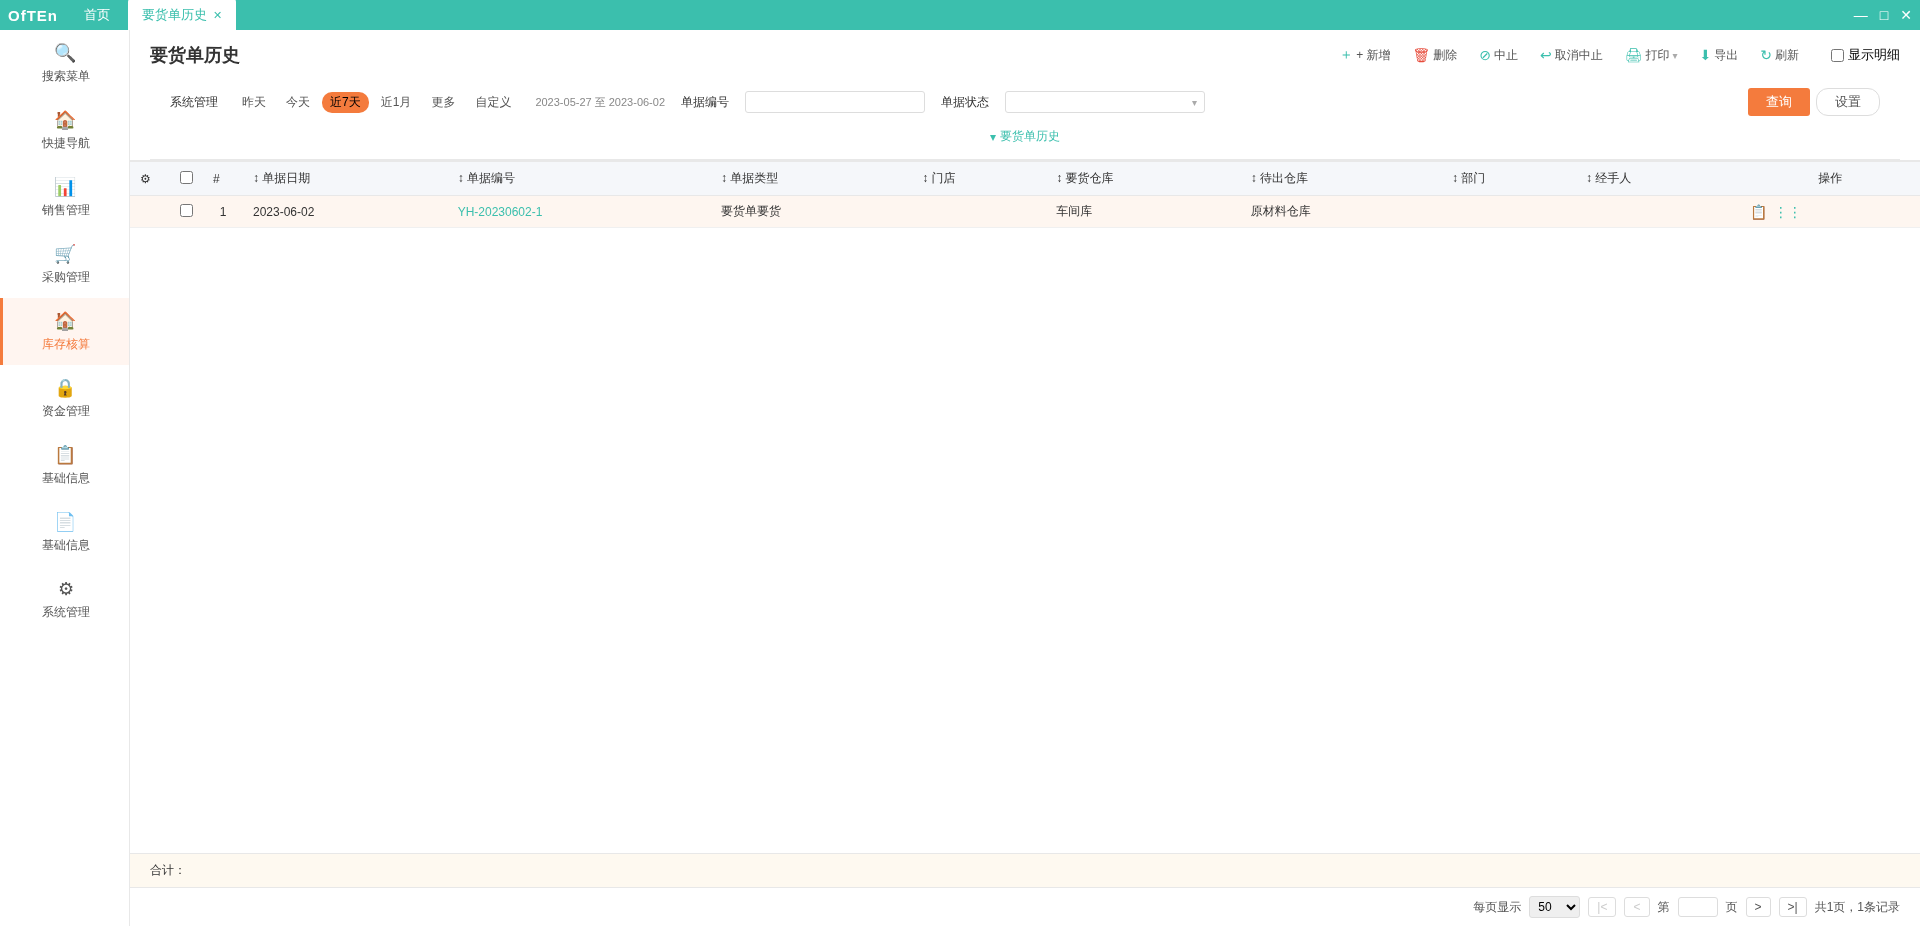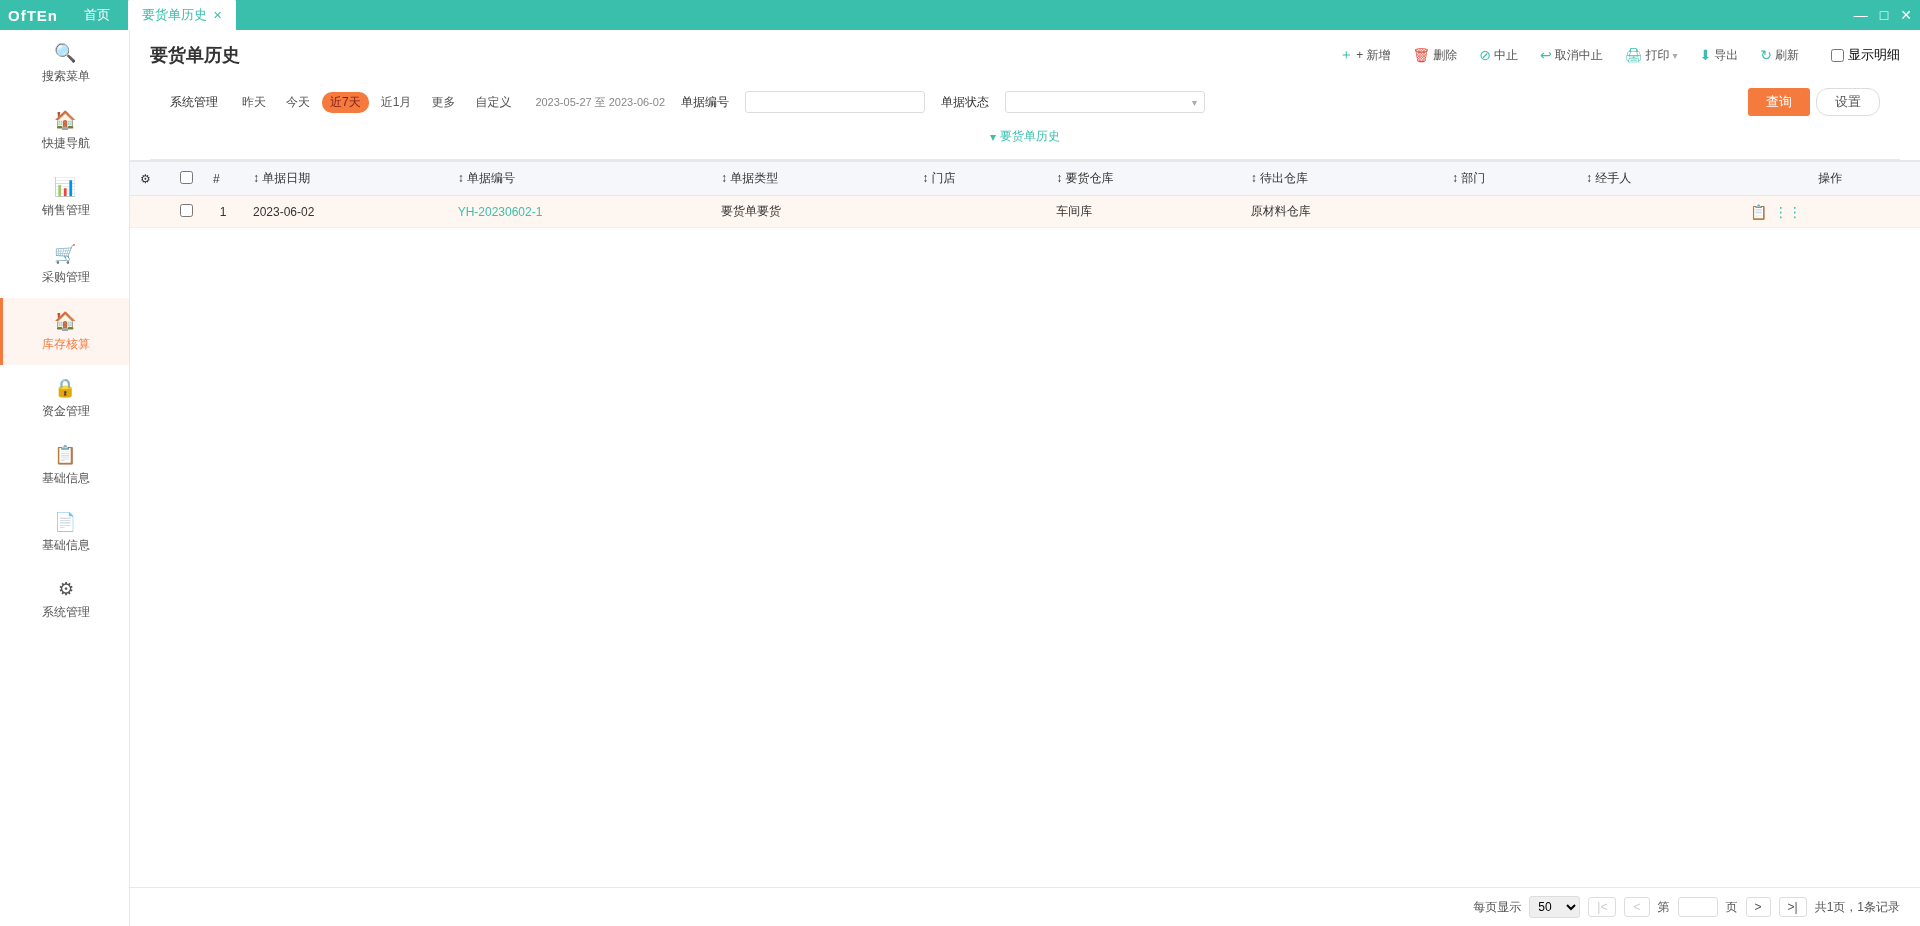"近7天" .date-btn.active { color: #7f1d1d -> #000000 }
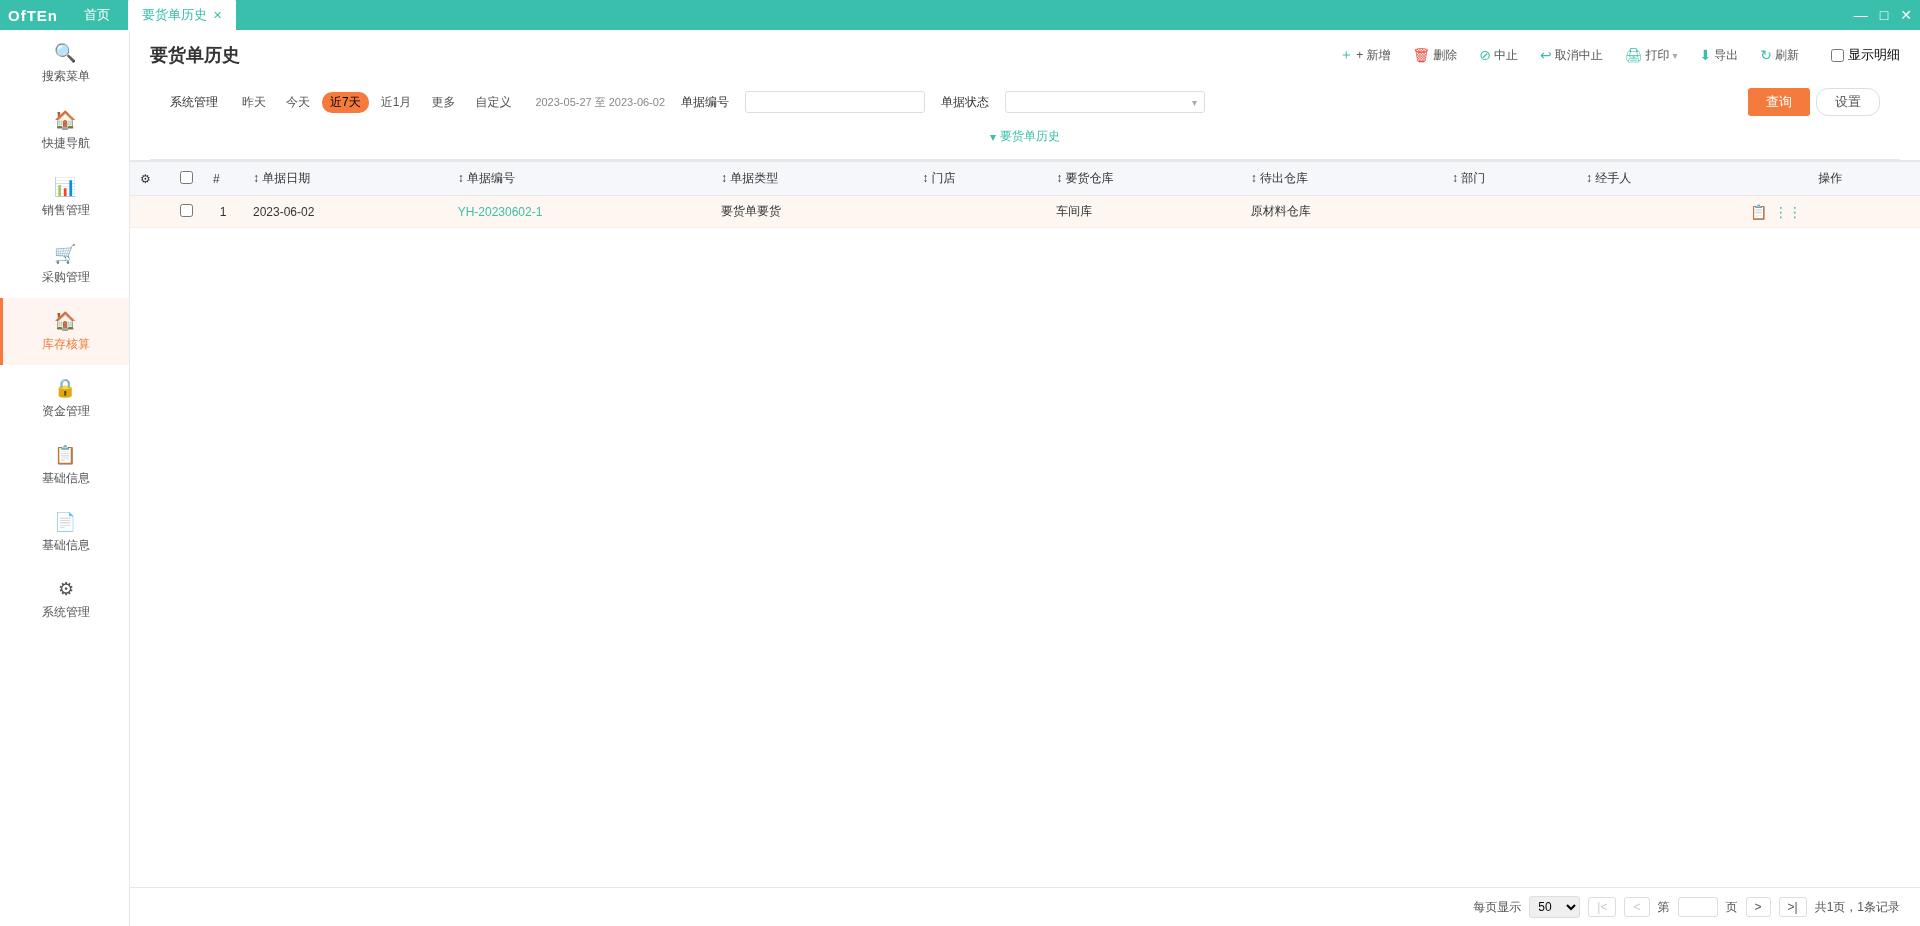"合计：" div.summary-row { html: none -> <div> <span>合计：</span> </div> }
